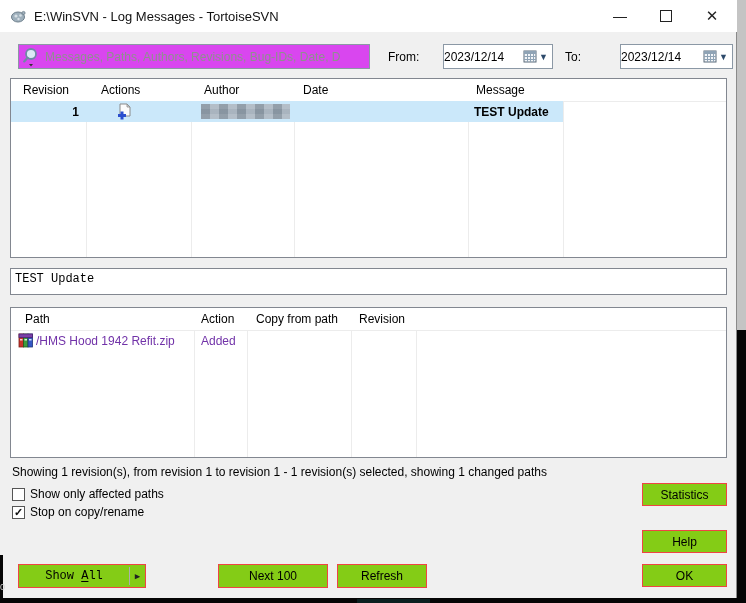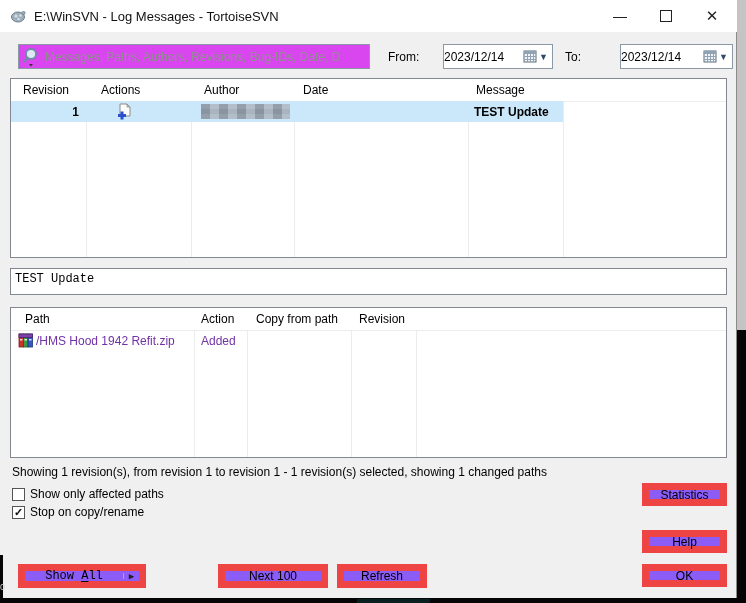"Statistics" .btn { background: #8b5cf6 -> #84cc16; border: 7px solid #ef4444 -> 1px solid #ef4444 }
